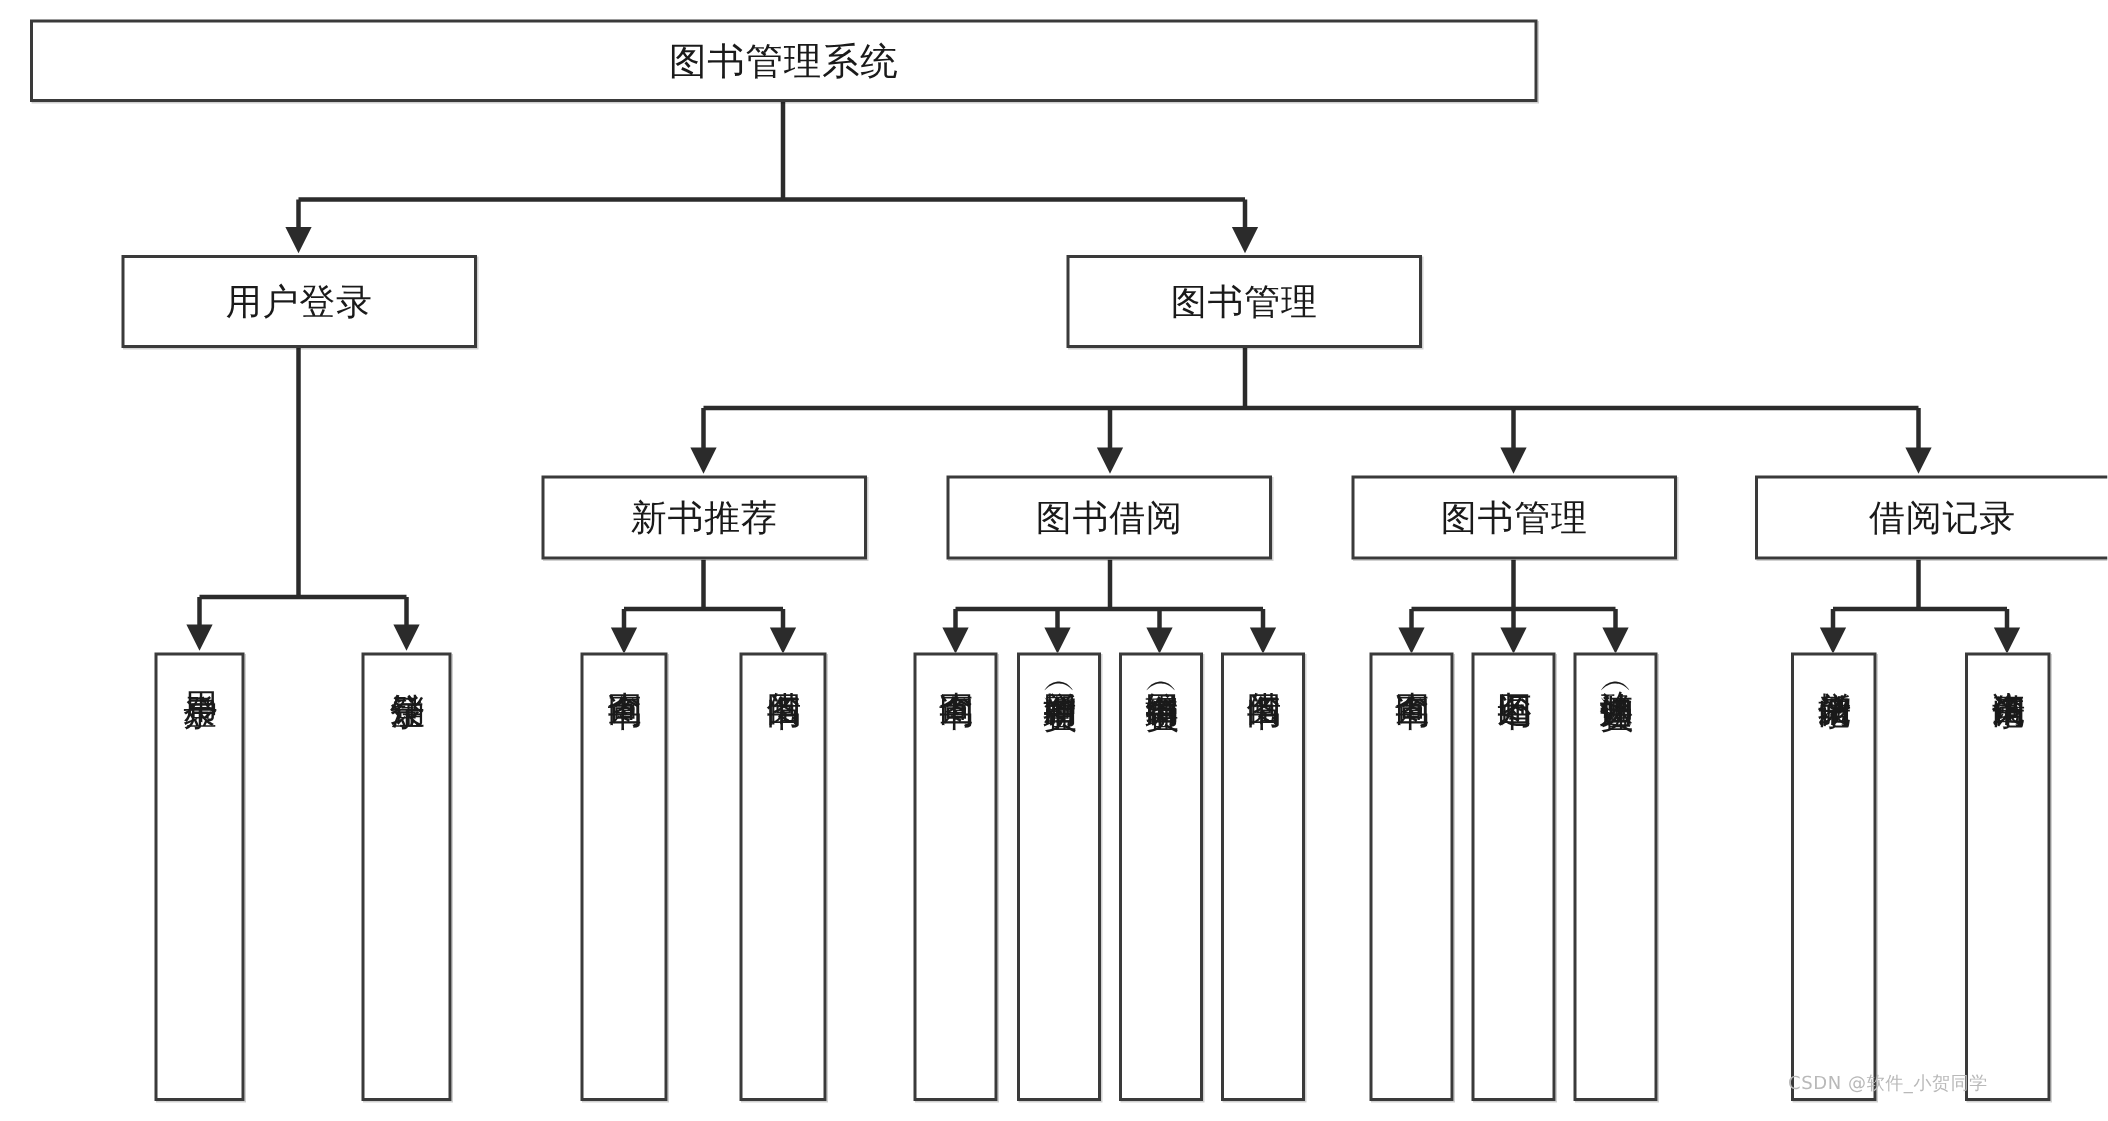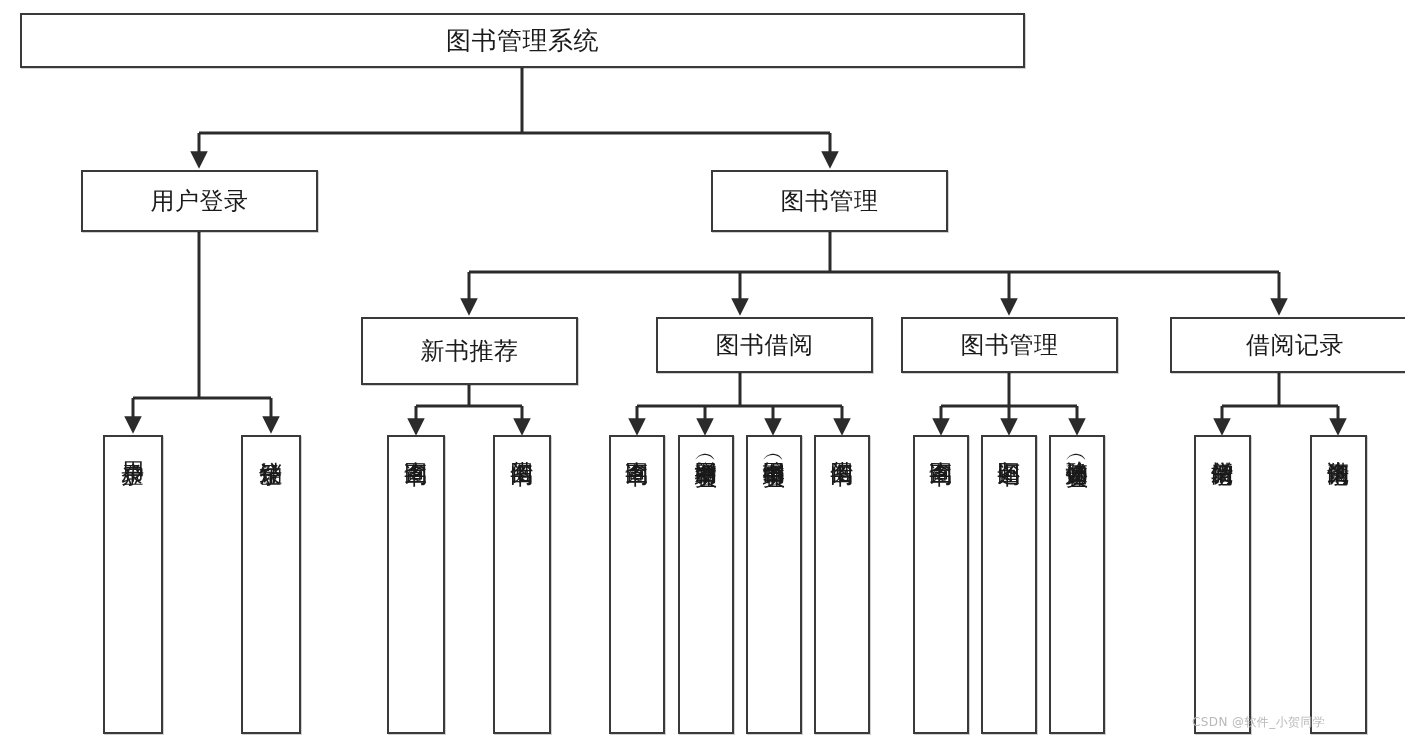"新书推荐" div.node { height: 68px -> 56px }
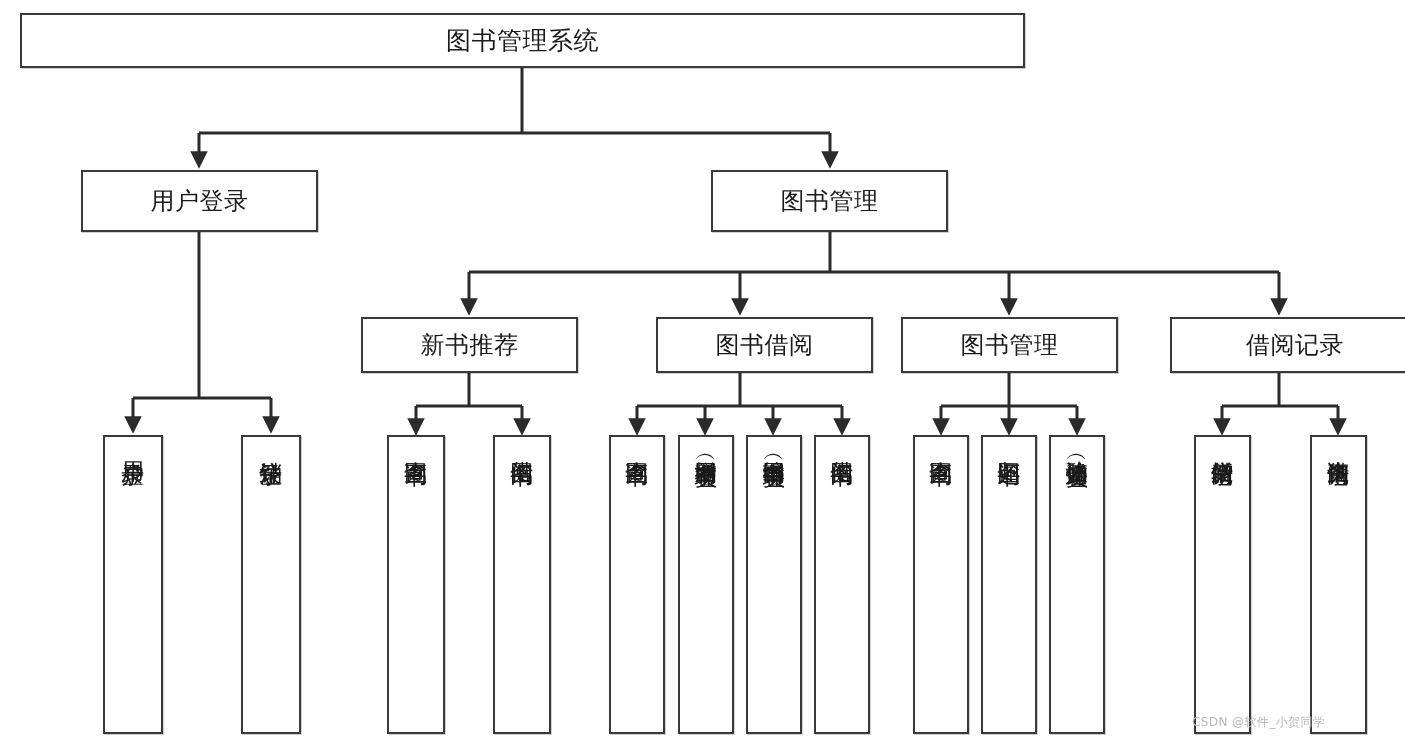"图书借阅" div.node { margin-left: 25px -> none }
